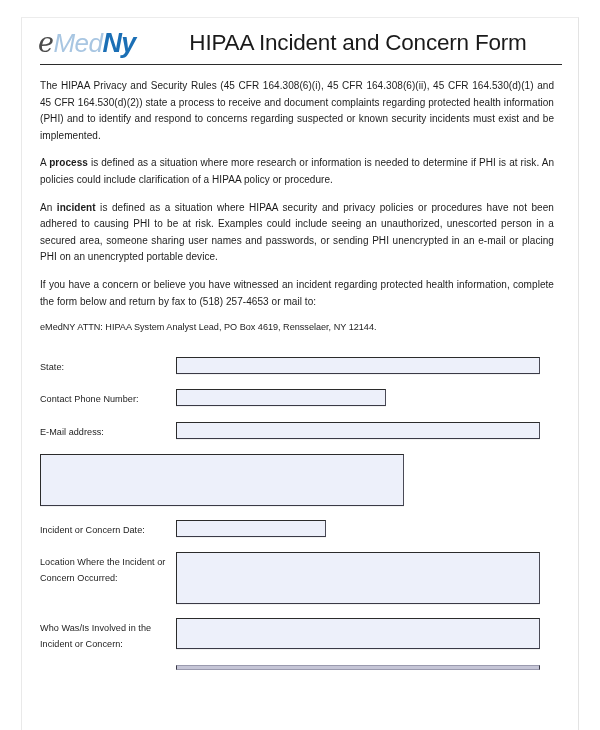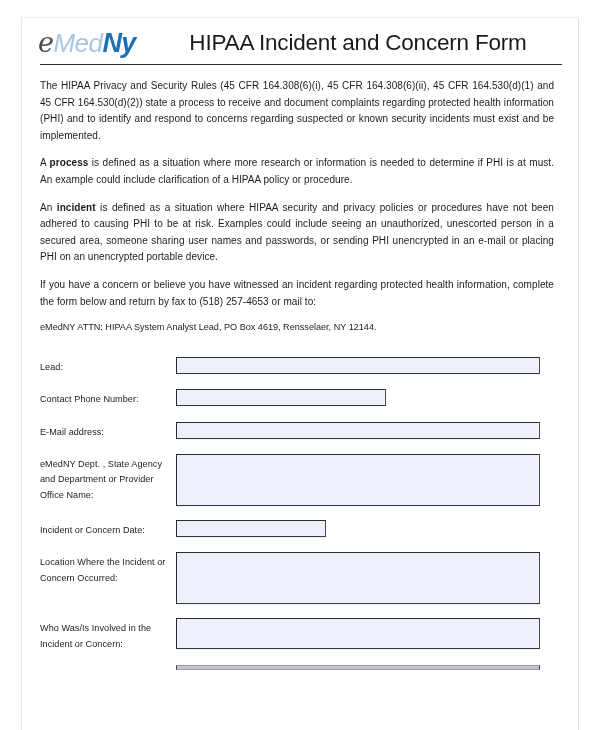"is defined as a situation where more" span { text: must.  An example -> risk.  An policies }
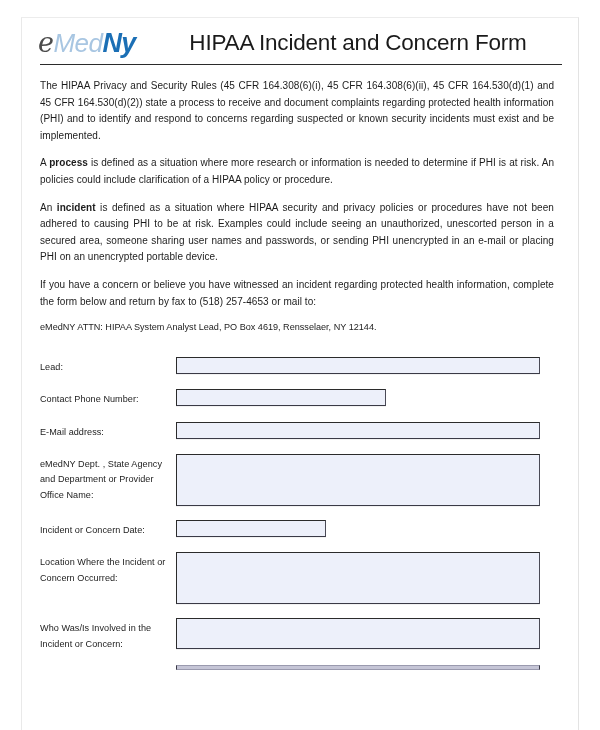"Lead:" div.form-label { text: Lead -> State }
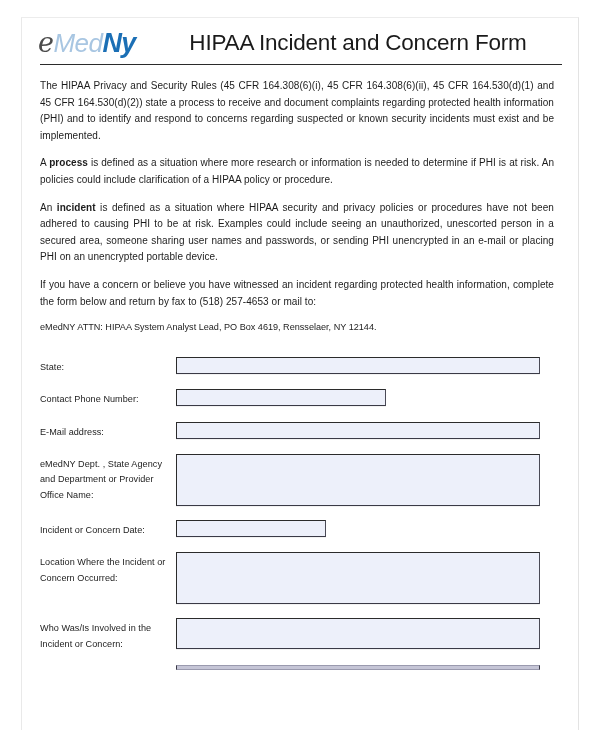"eMedNY Dept. , State Agency" div.form-label { html: <div>eMedNY Dept. , State Agency and Department or Provider Office Name:</div> -> none }
